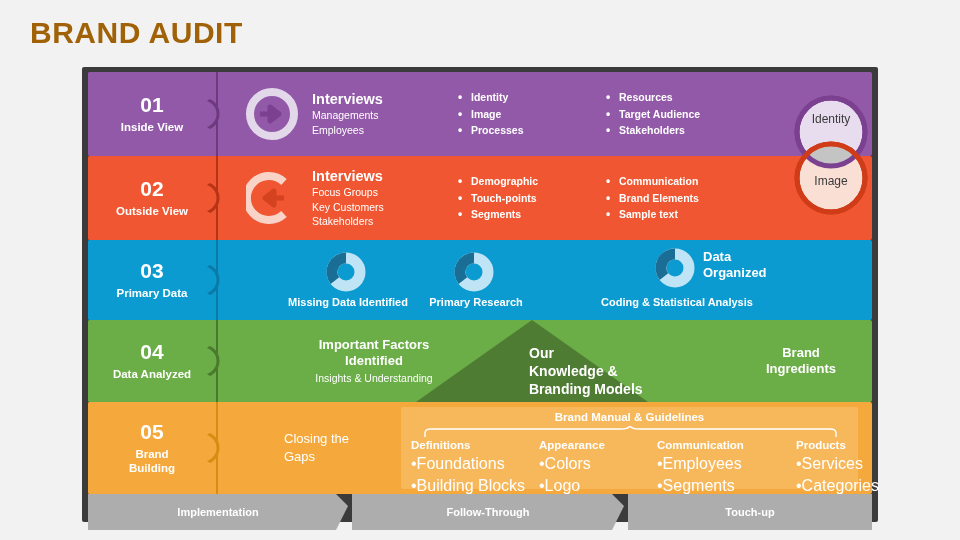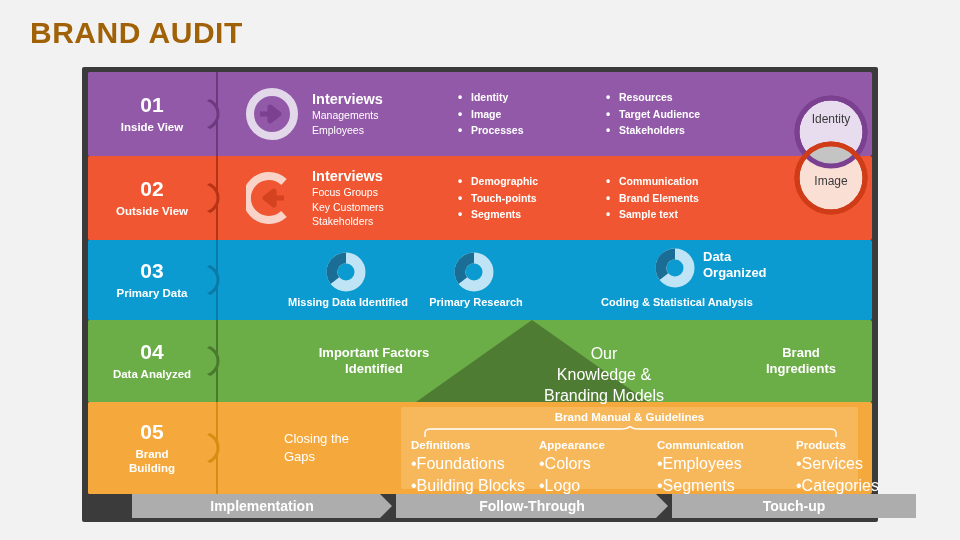"Our" #tri-text { font-size: 16px -> 14px; font-weight: normal -> bold; text-align: center -> none }
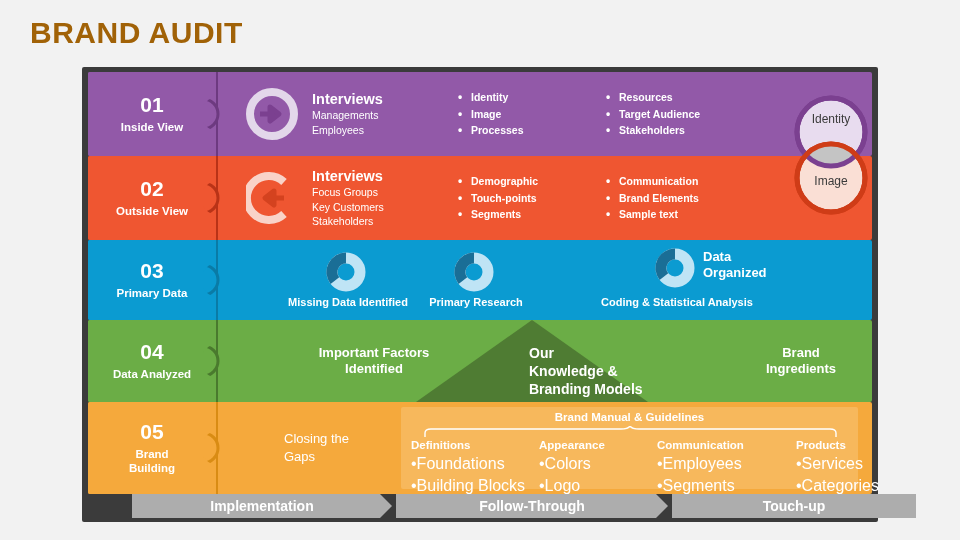"Insights & Understanding" div.g-b2 { html: none -> <div>Insights &amp; Understanding</div> }
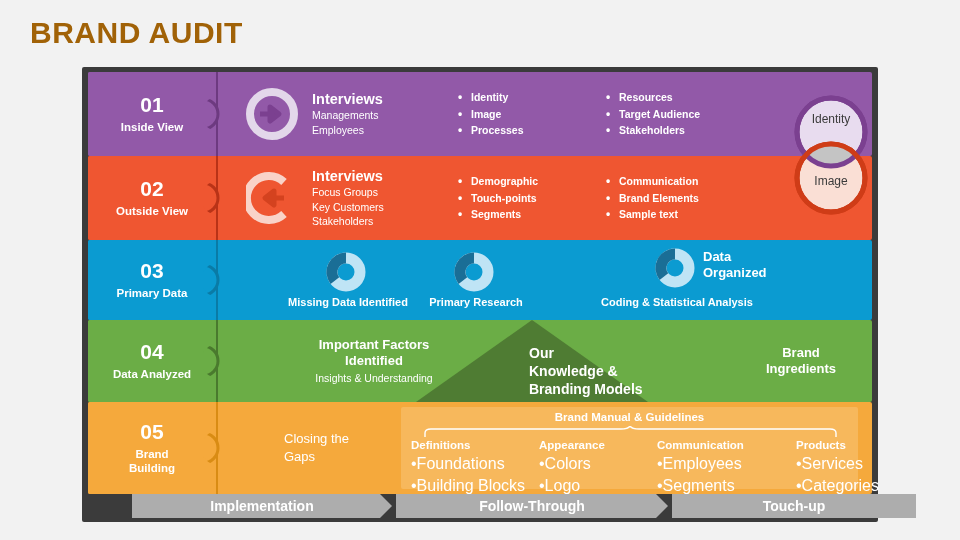"Implementation" .phase { font-size: 14px -> 11px; height: 24px -> 36px; margin-left: 44px -> none }
